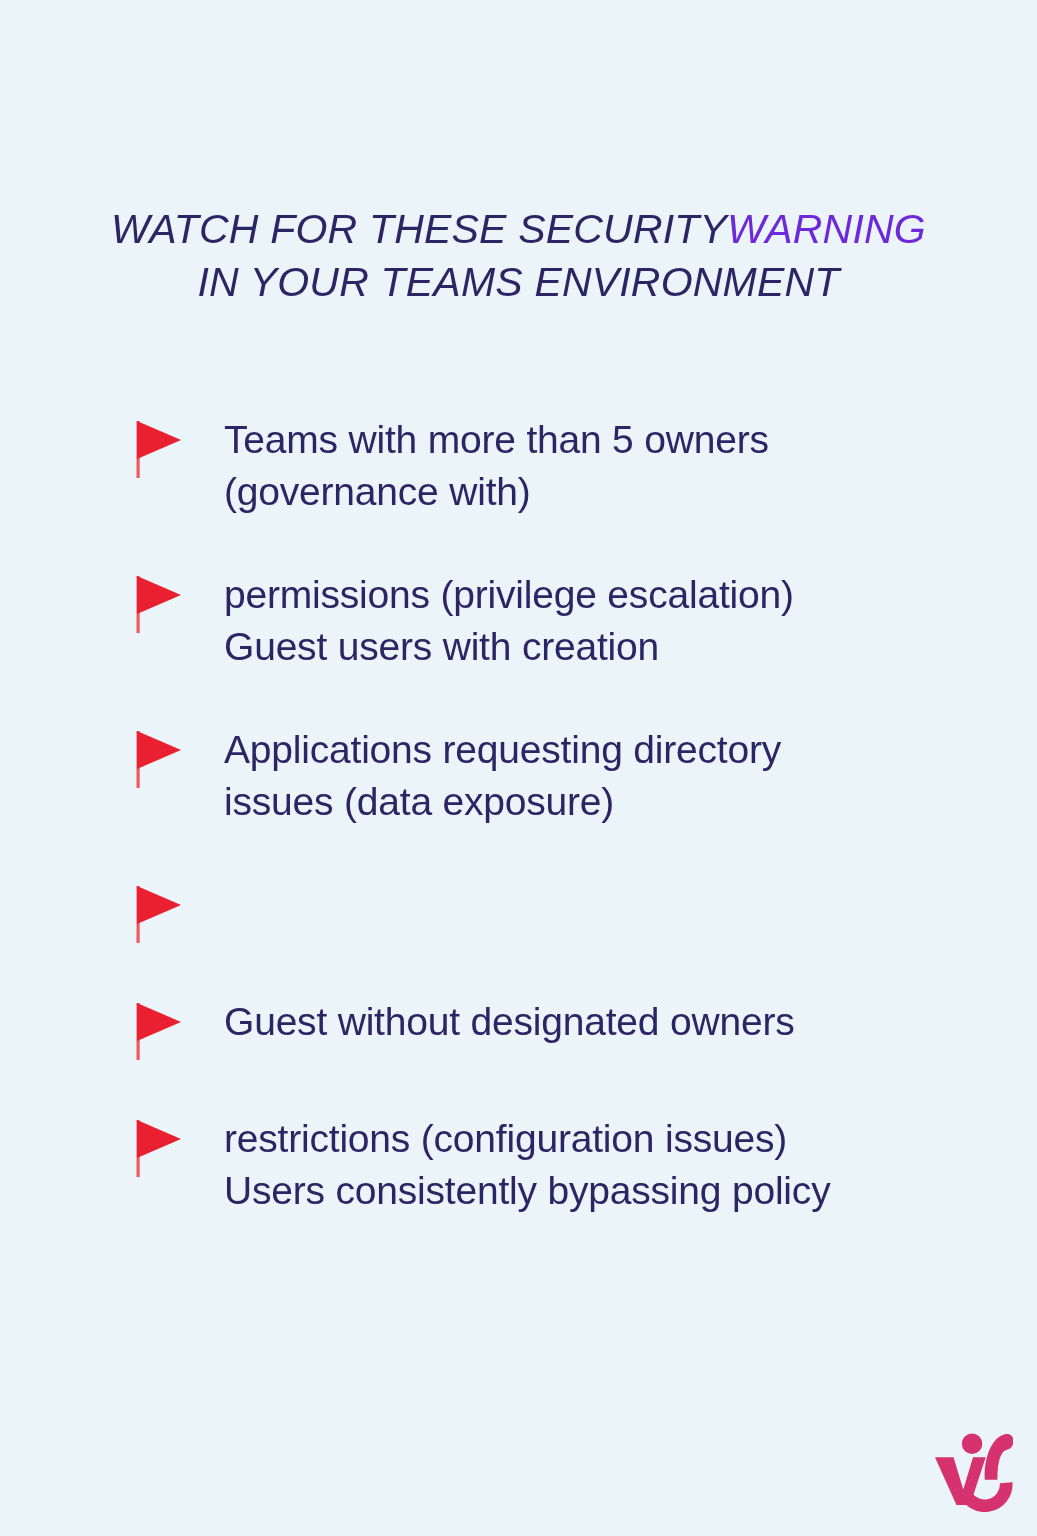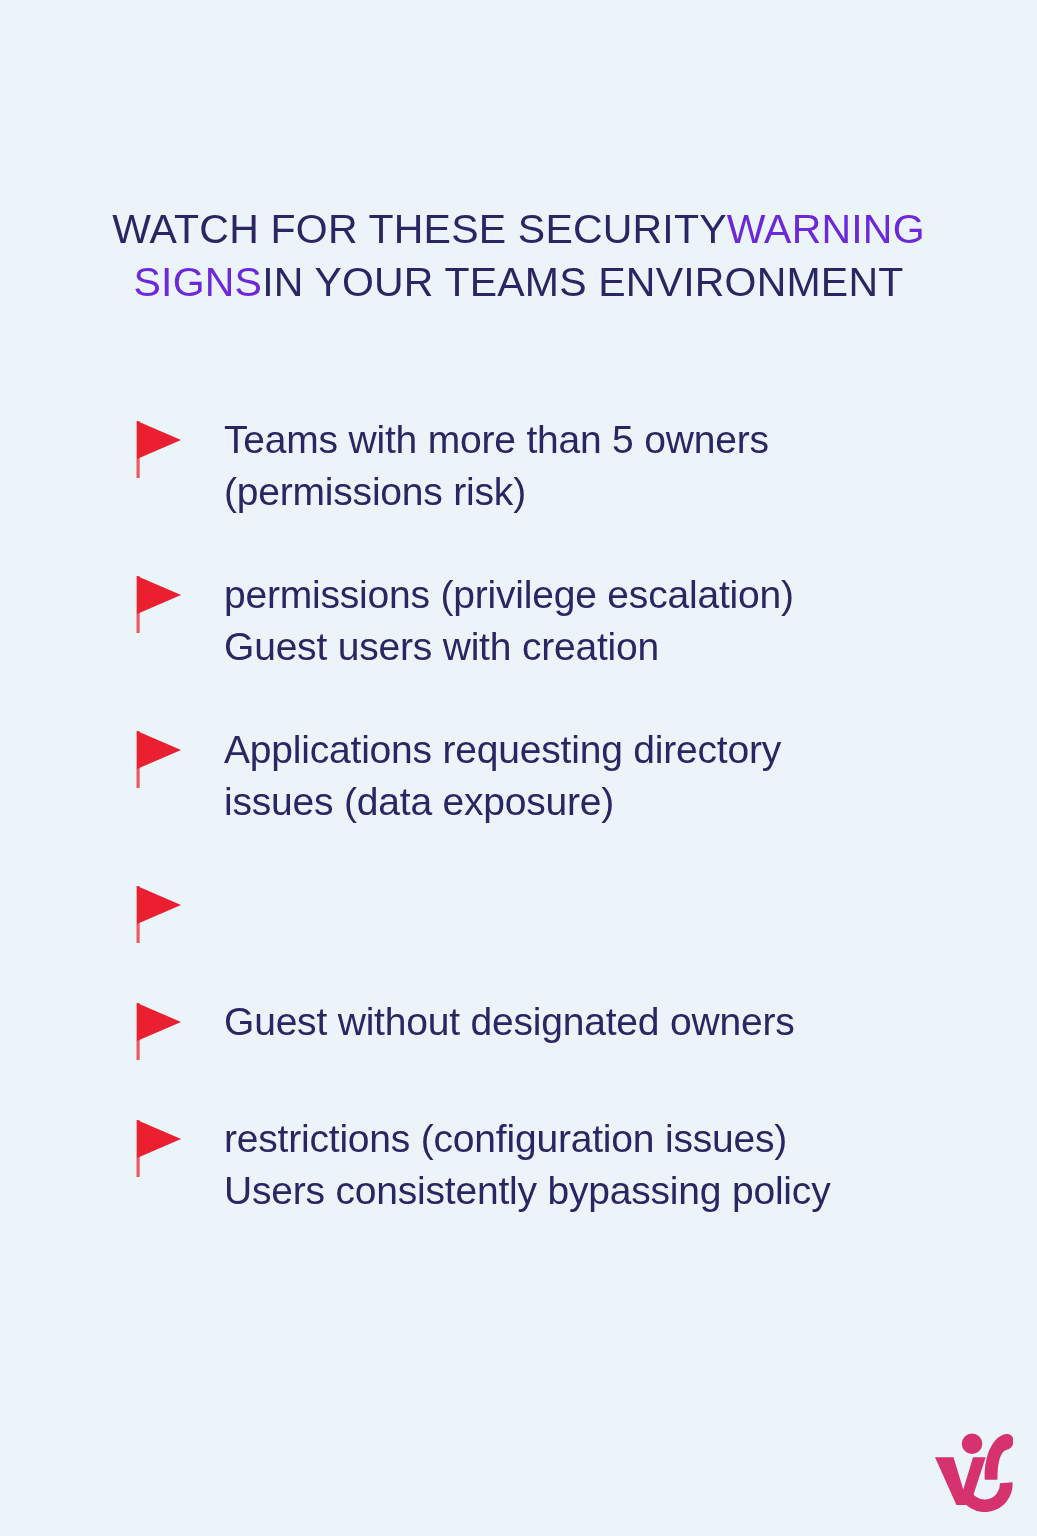"WATCH FOR THESE SECURITY" .title-line { font-style: none -> italic }
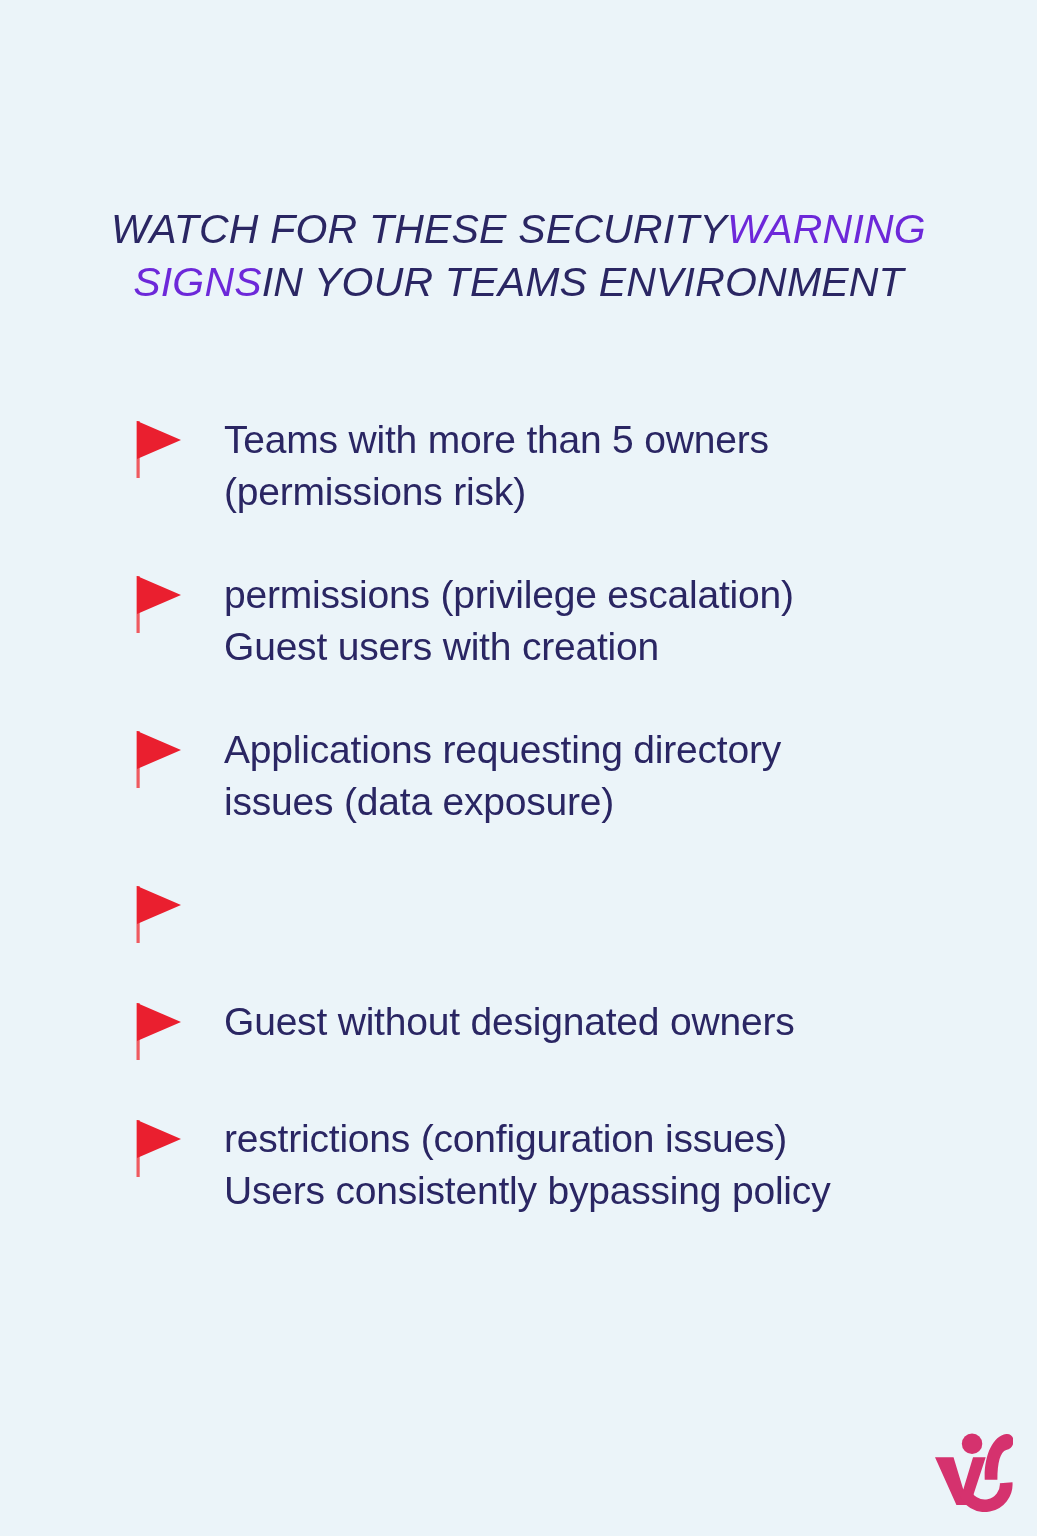"SIGNS" span.accent { html: <span>SIGNS</span> -> none }
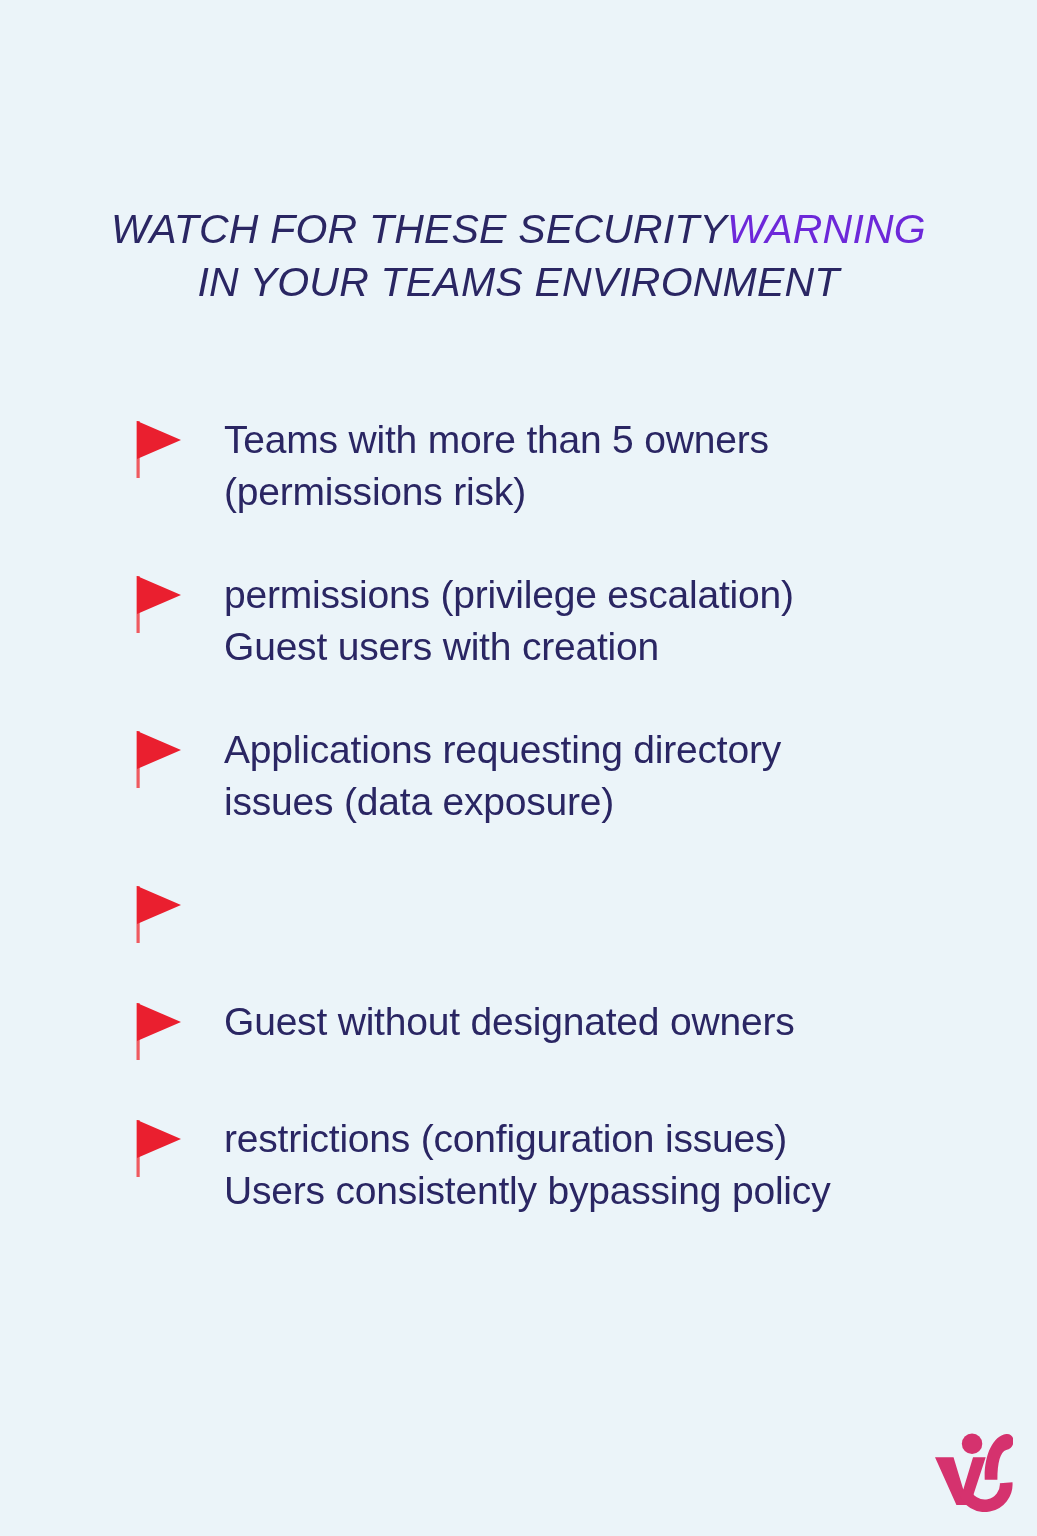"(permissions risk)" div { text: permissions risk -> governance with }
